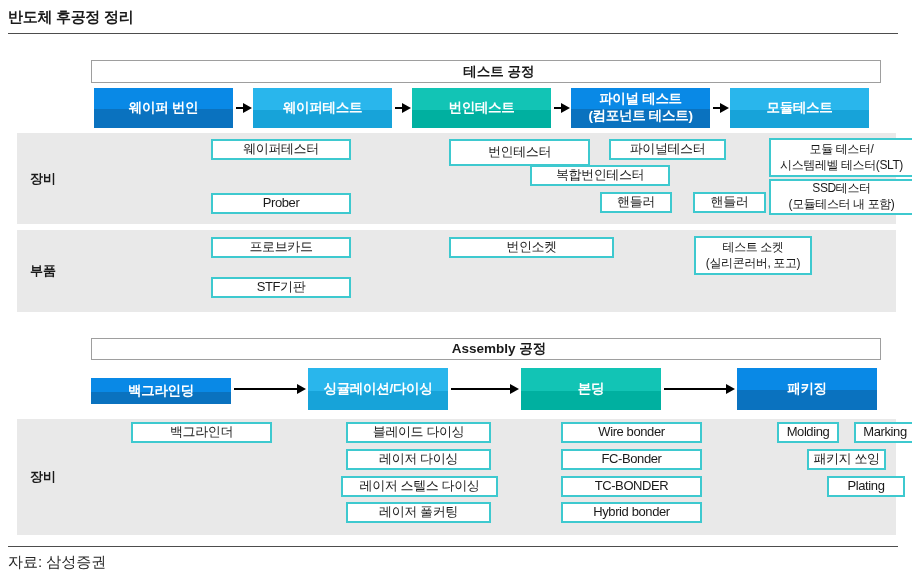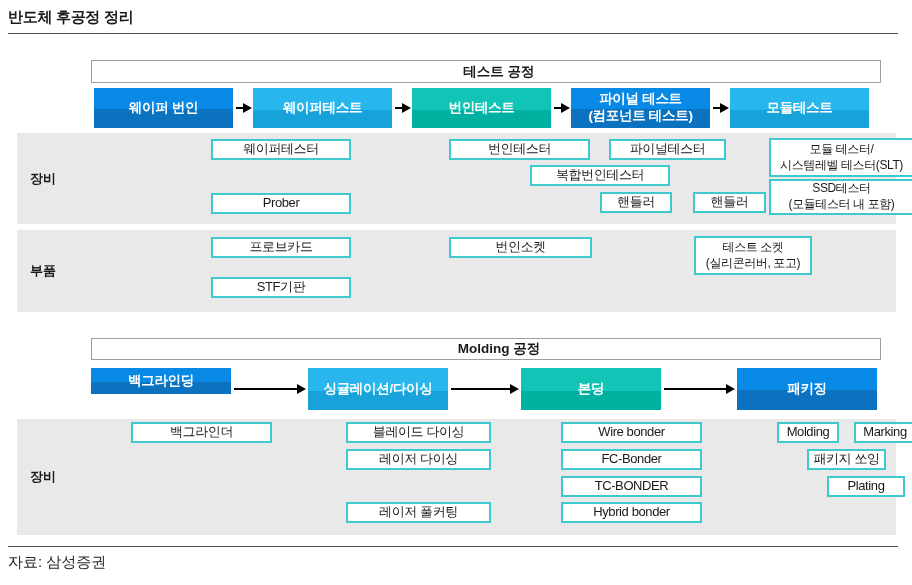"번인테스터" div.abs { height: 21px -> 27px }
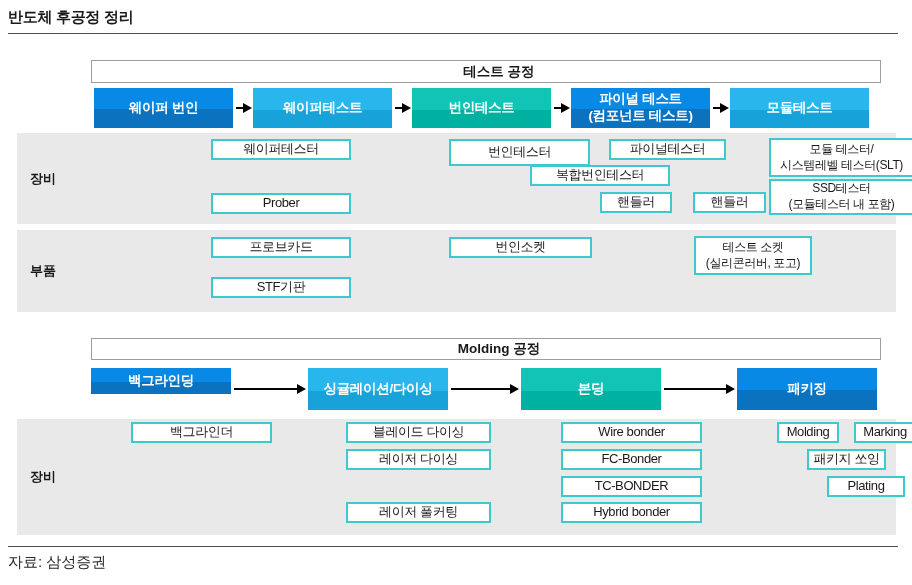"번인소켓" div.abs { width: 143px -> 165px }
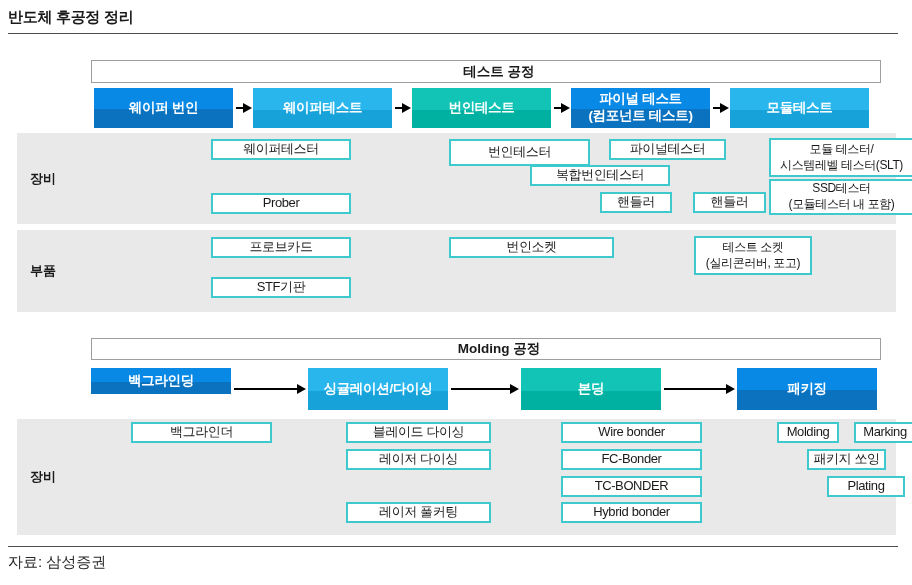"Molding 공정" div.abs { text: Molding -> Assembly }
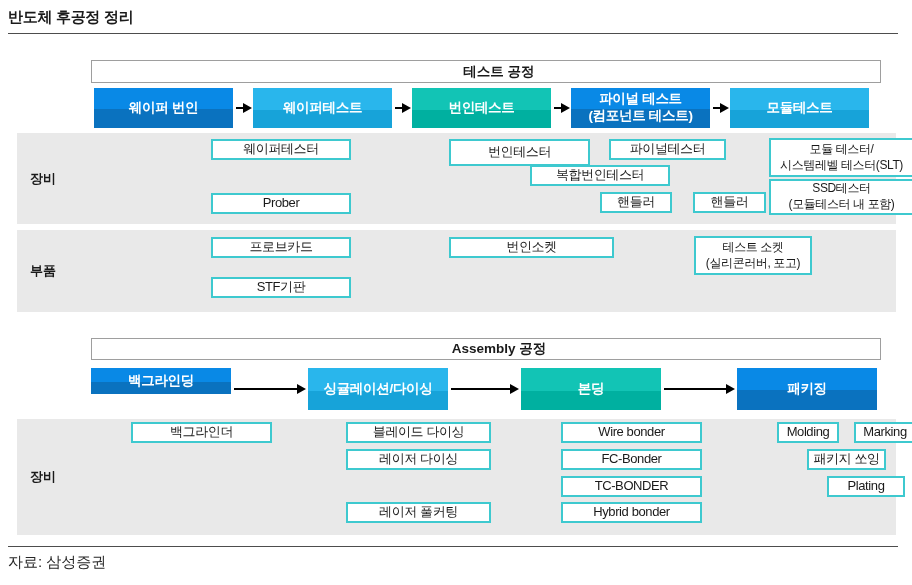"백그라인딩" div.abs { top: 368px -> 378px }
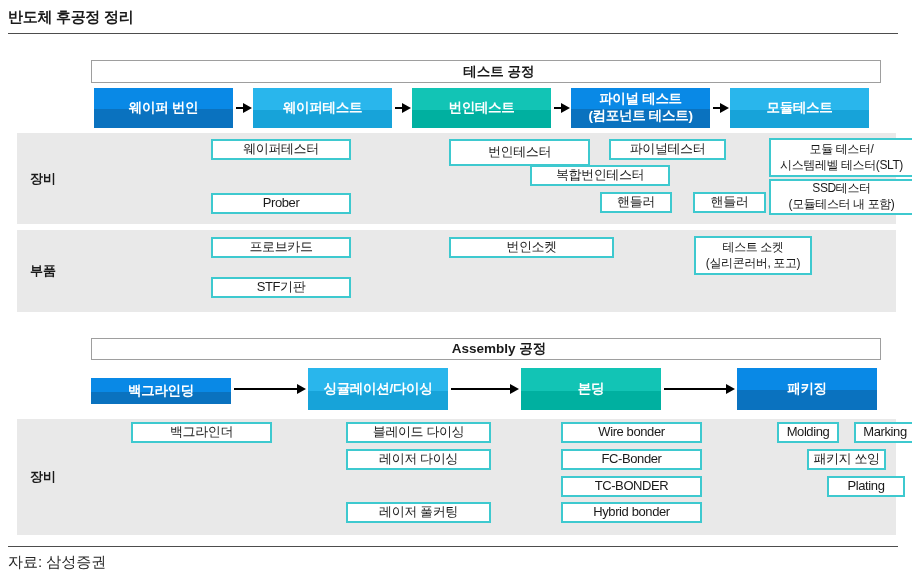"레이저 스텔스 다이싱" div.abs { html: none -> <div>레이저 스텔스 다이싱</div> }
